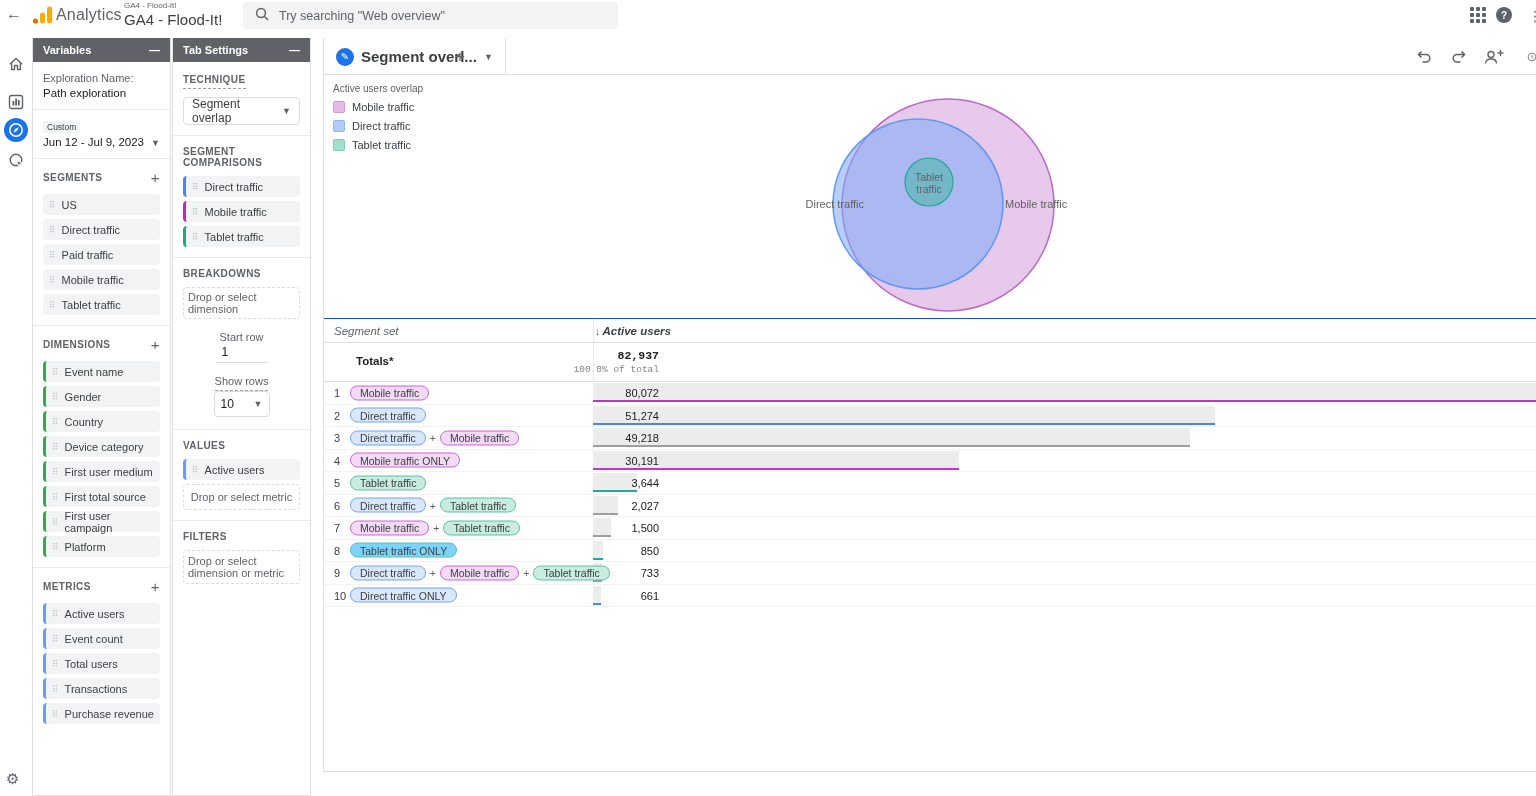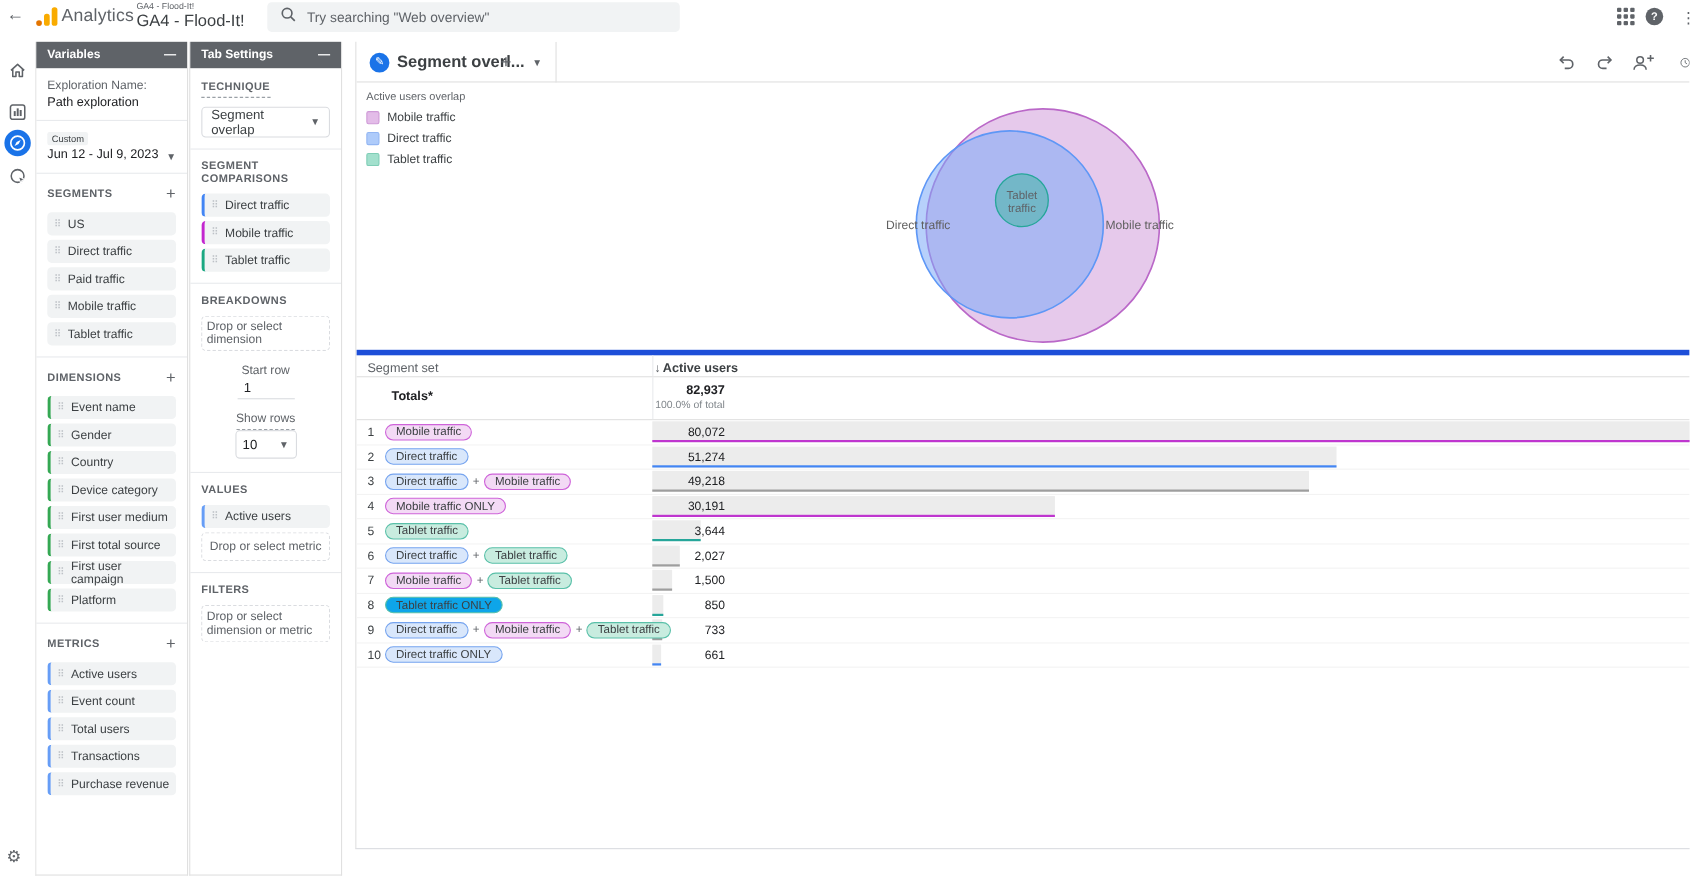"Segment set" .thead { border-top: 5px solid #1d4ed8 -> 1px solid #1d4ed8; font-style: none -> italic }
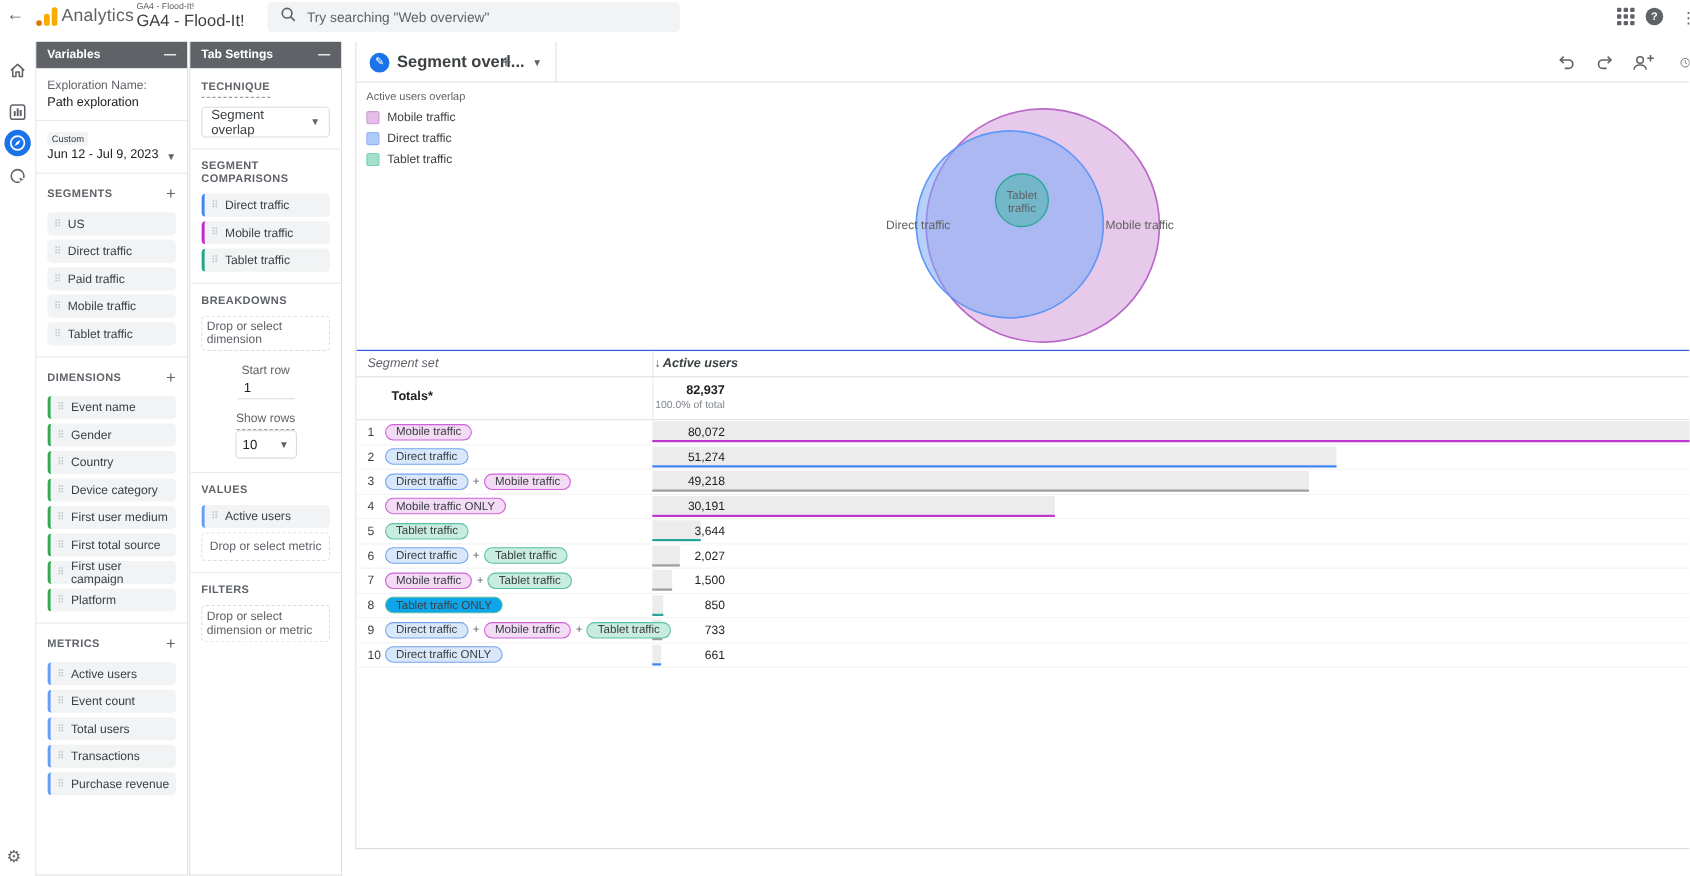"82,937" .tot-val { font-family: none -> Liberation Mono, monospace }
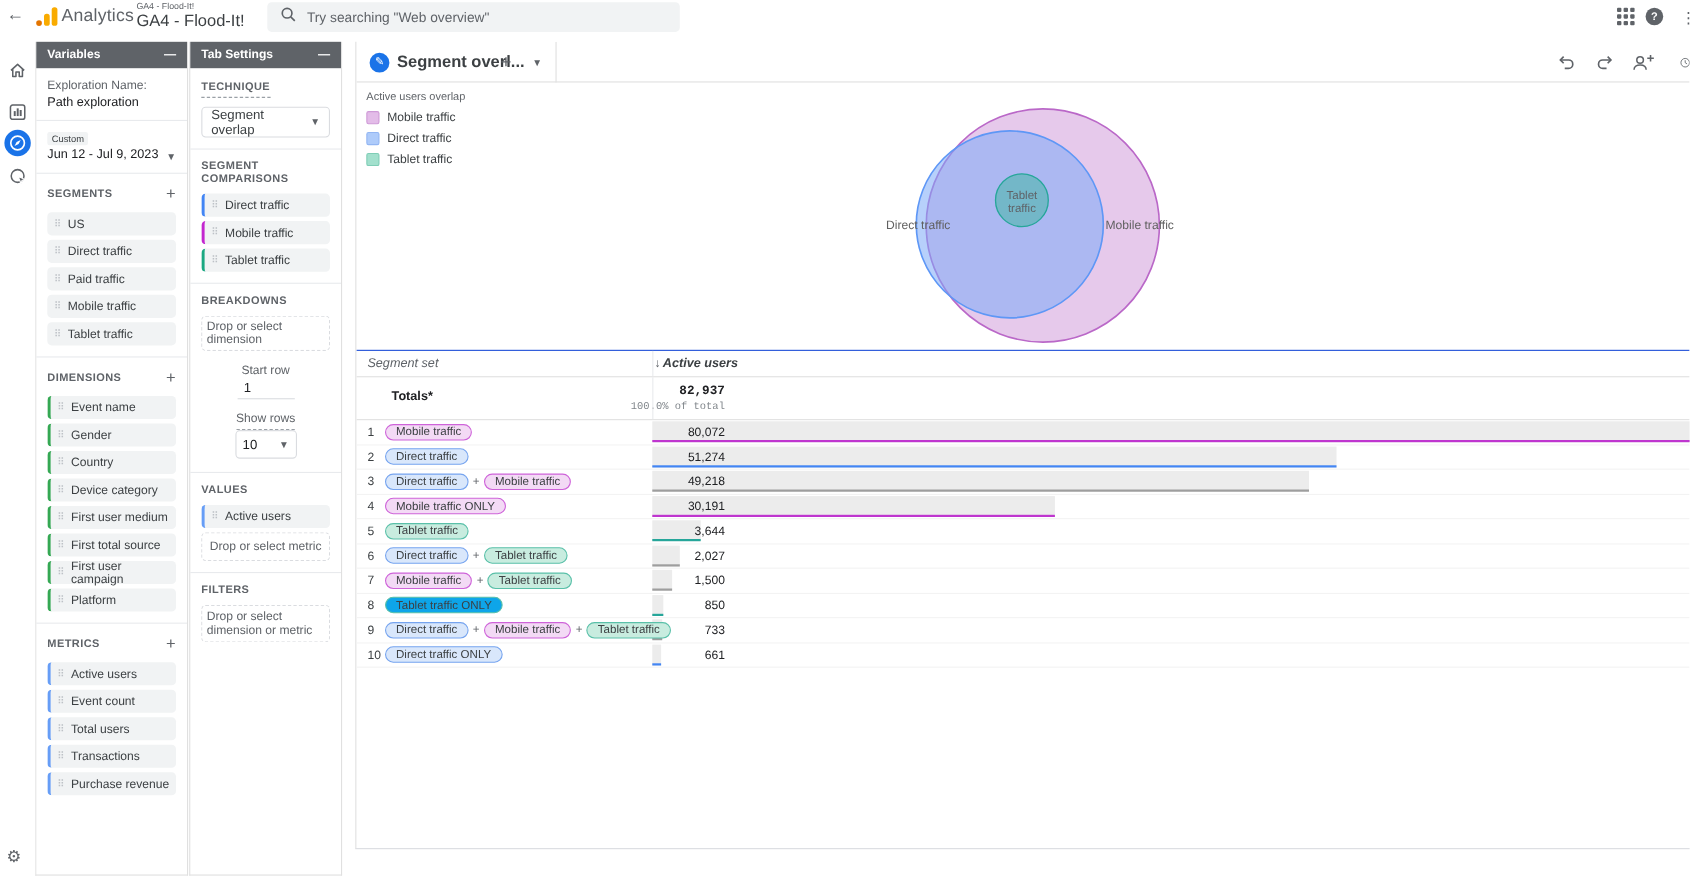"Tablet traffic ONLY" span.chip { background: #0ea5e9 -> #7dd3fc }
